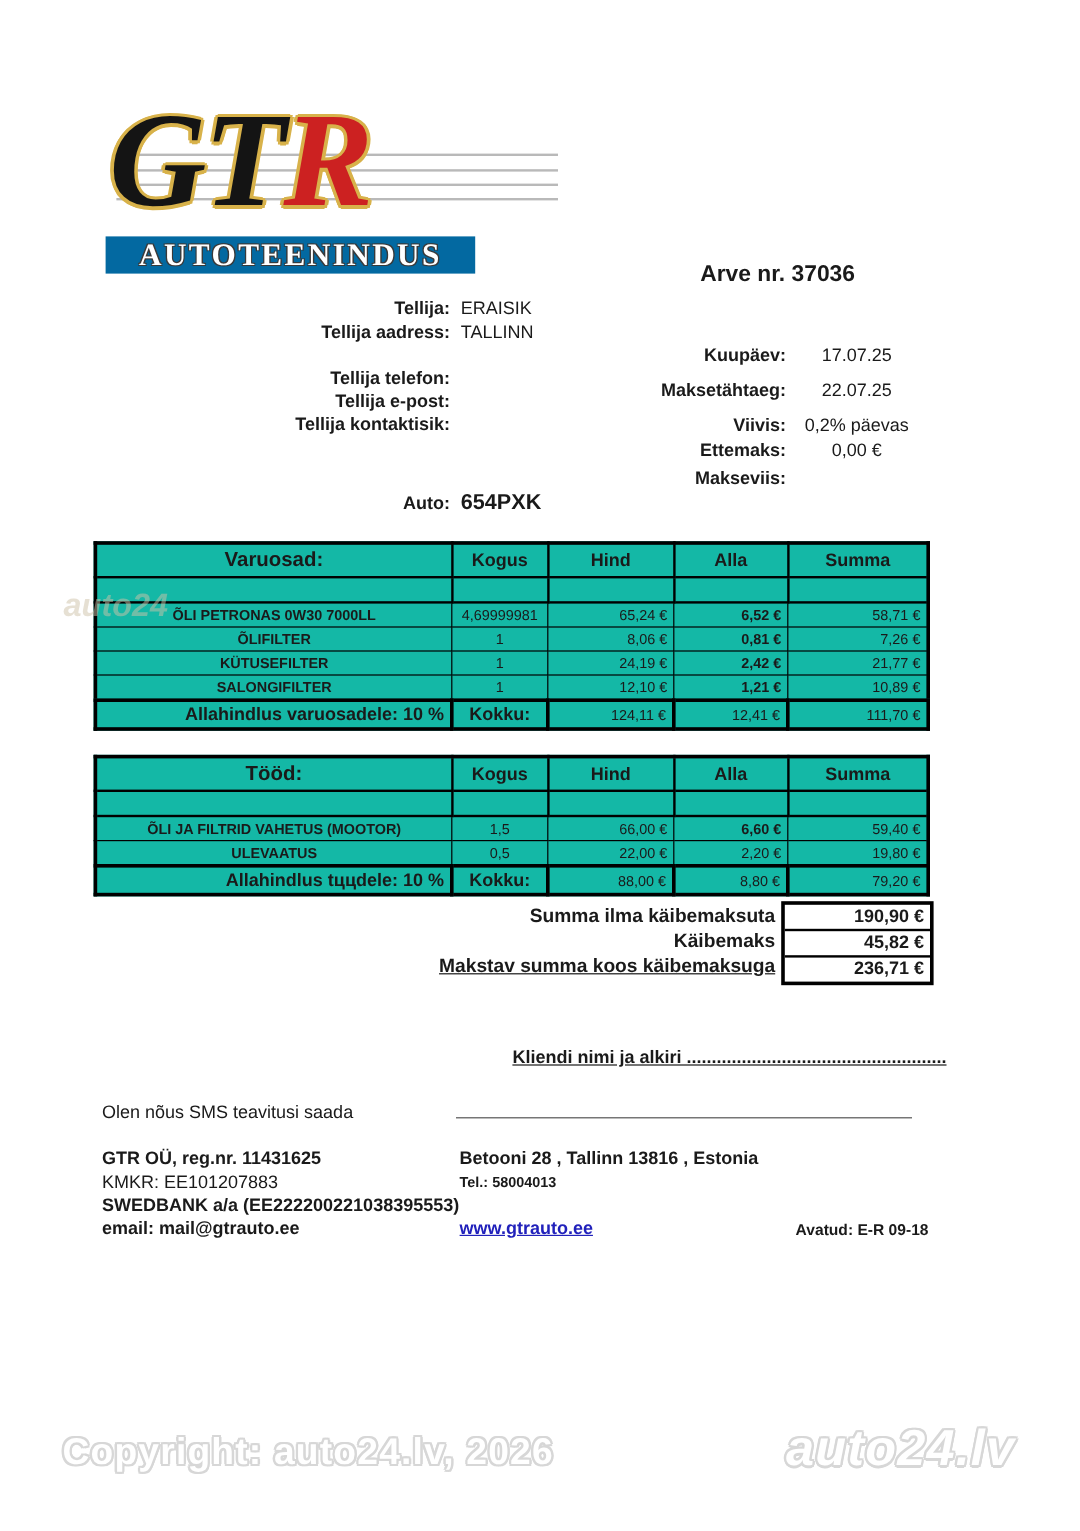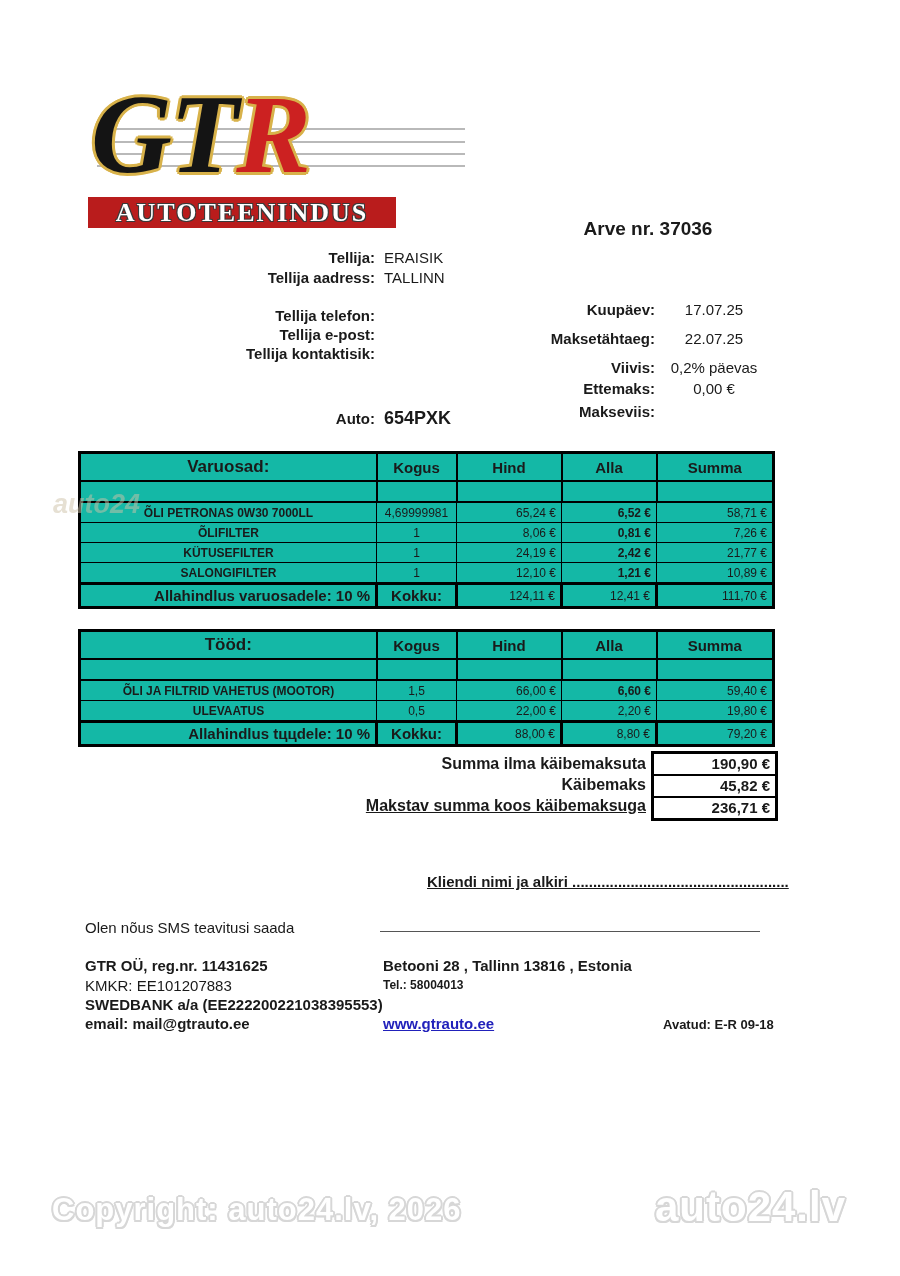"AUTOTEENINDUS" .logo-bar { background: #b91c1c -> #0369a1 }
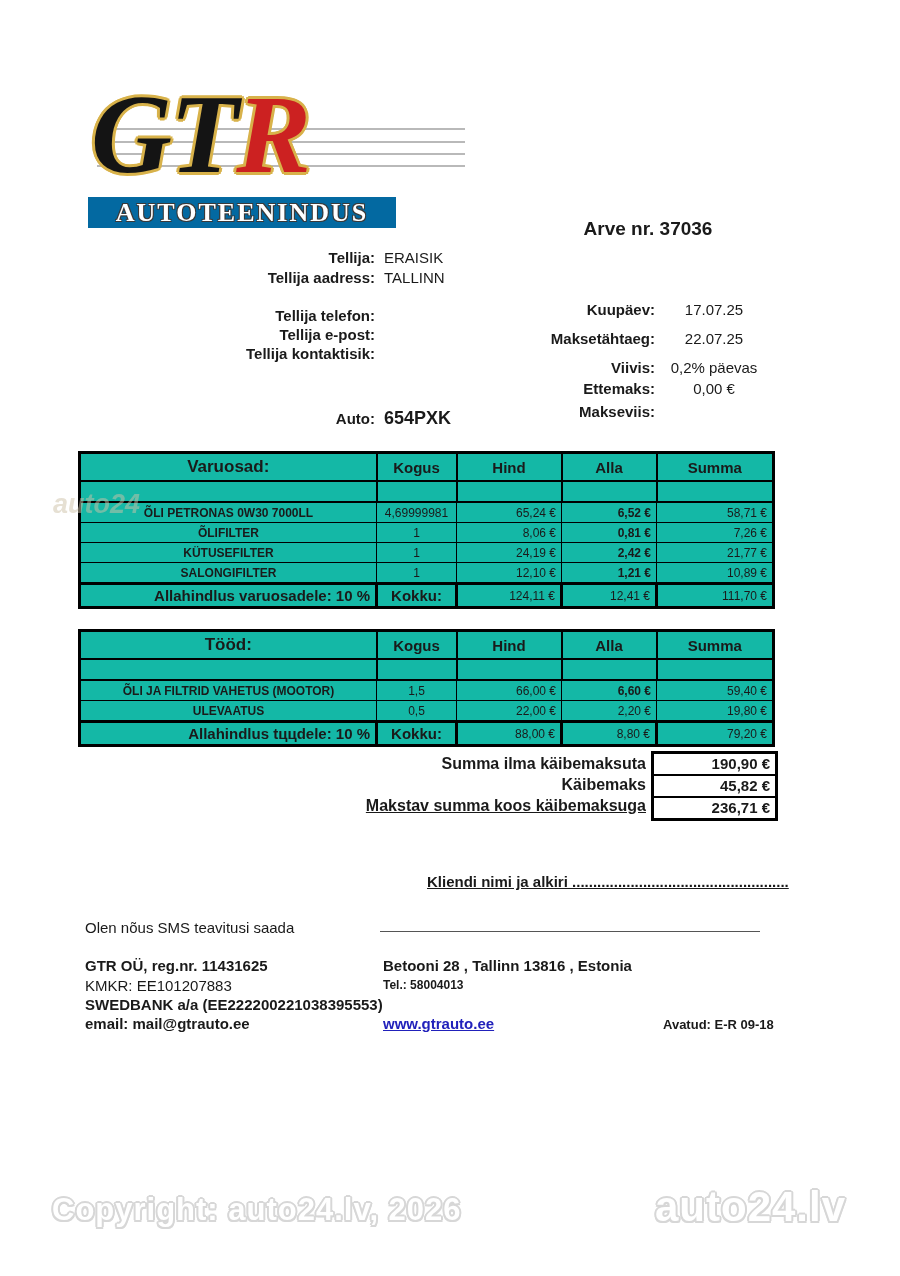"Kuupäev:" .mrow .mlabel { margin-top: 13px -> none }
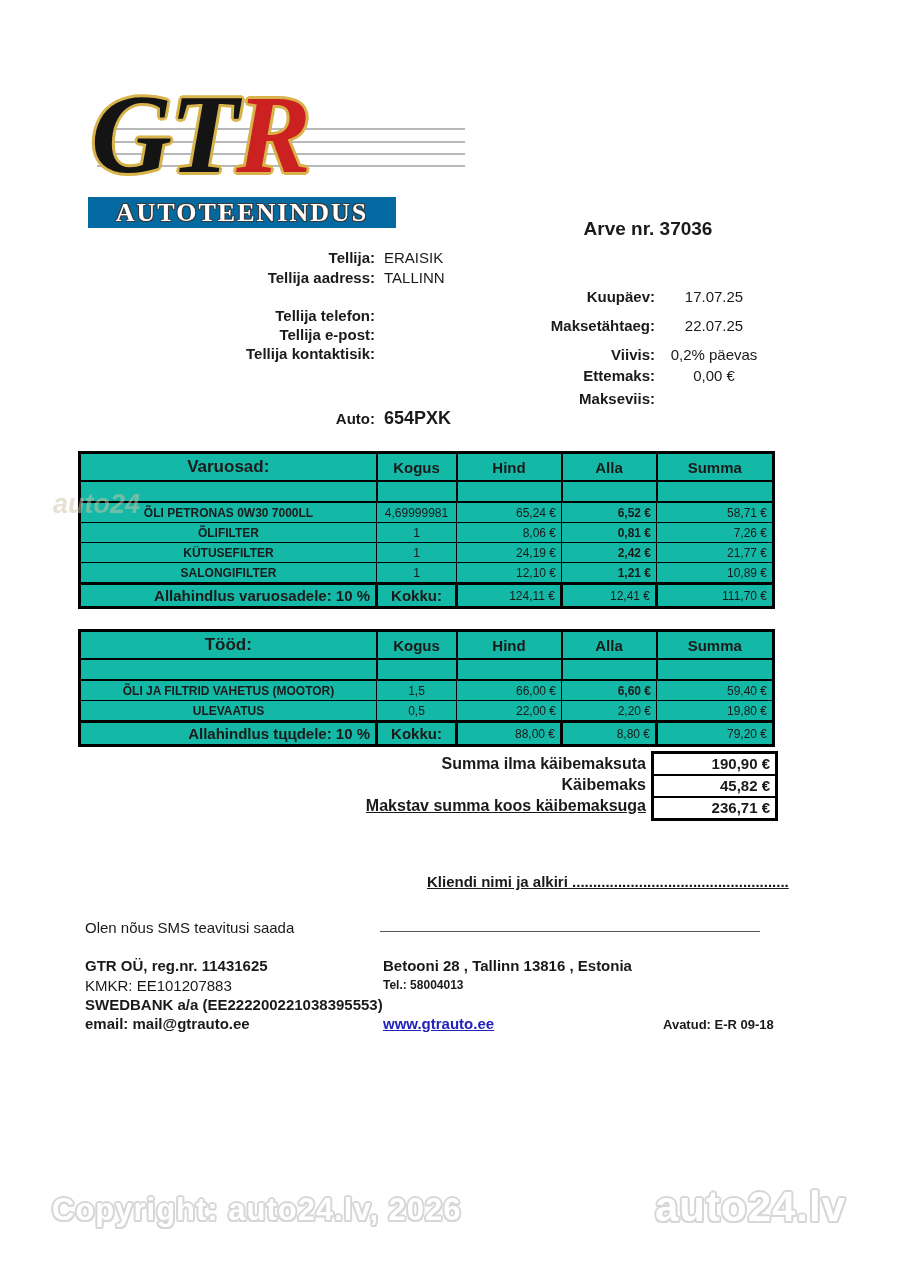"auto24.lv" .wm-logo { font-style: none -> italic }
